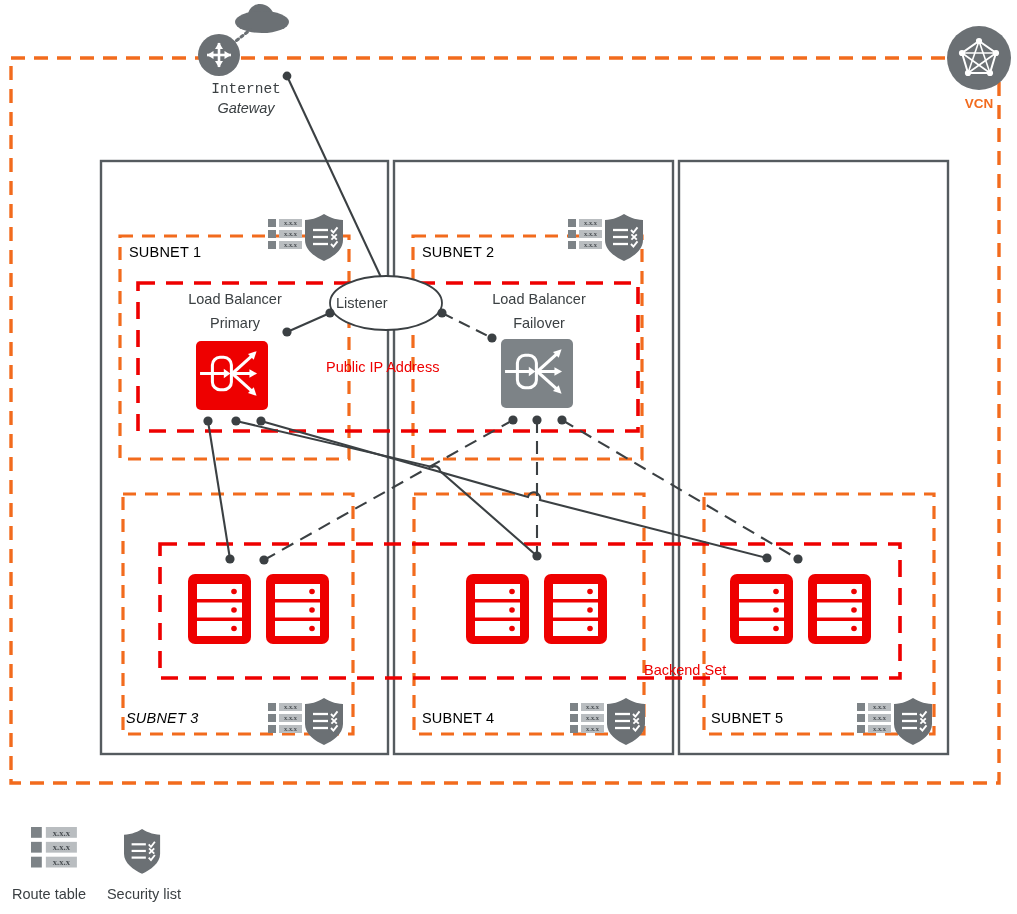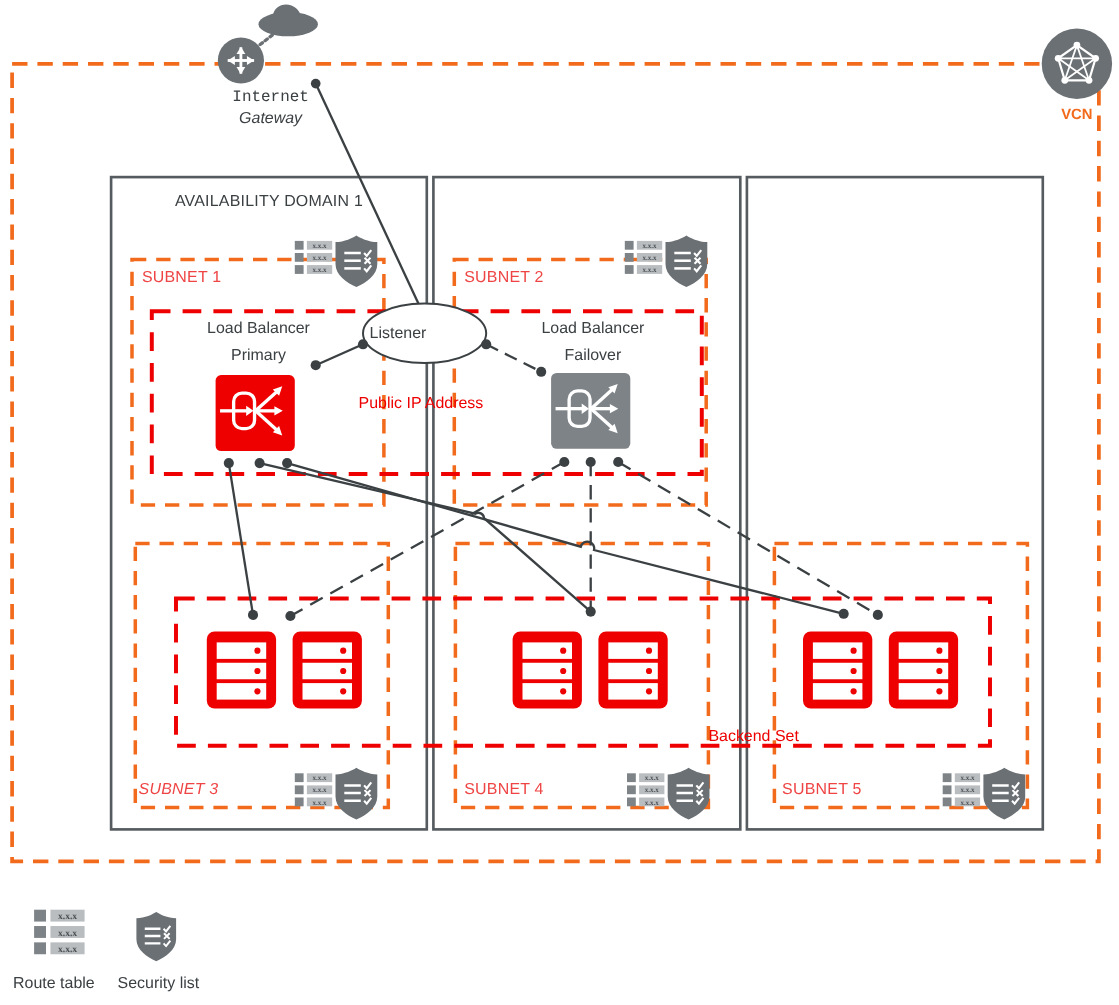"AVAILABILITY DOMAIN 1" div.lbl { html: <div>AVAILABILITY DOMAIN 1</div> -> none }
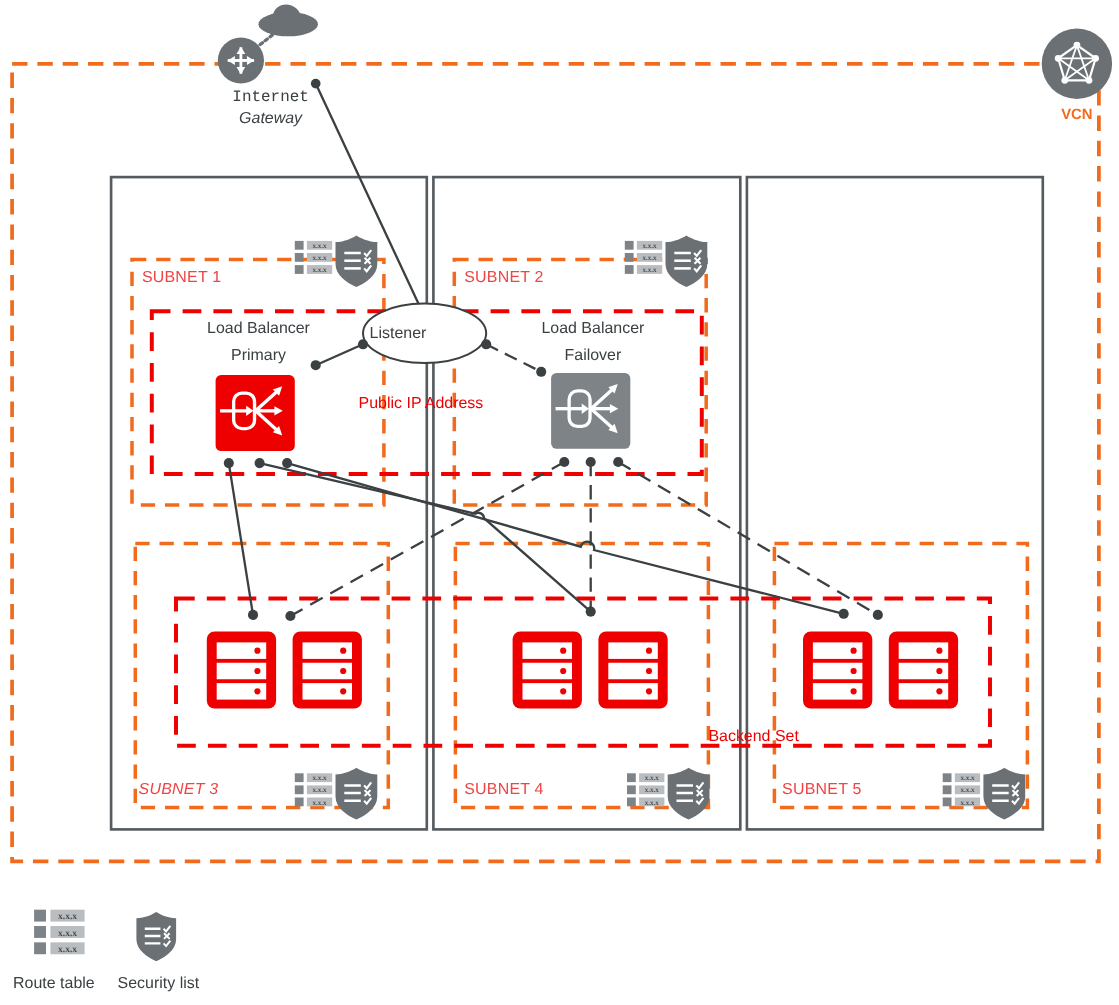"SUBNET 1" .subnet-title { color: #ef4444 -> #000000 }
